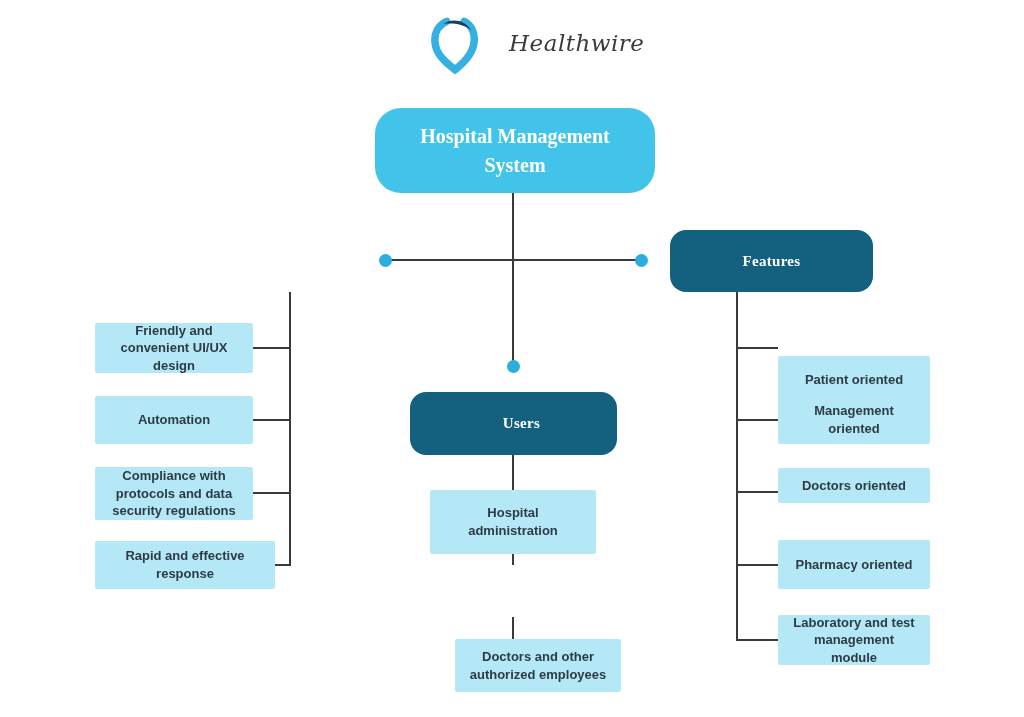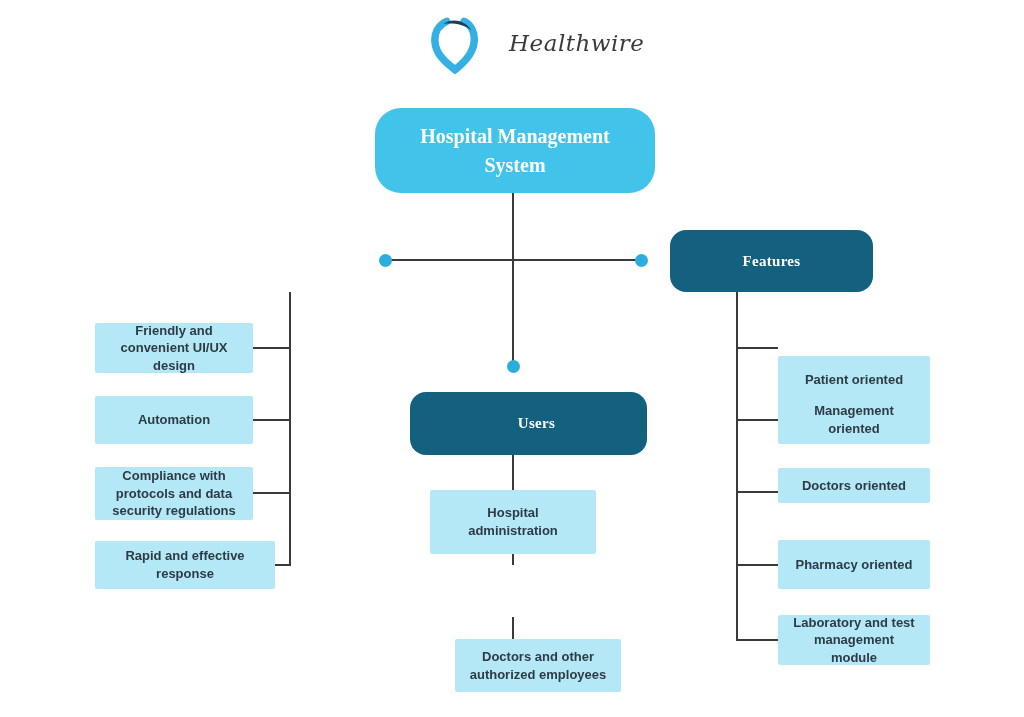"Users" .pos-users { width: 237px -> 207px }
